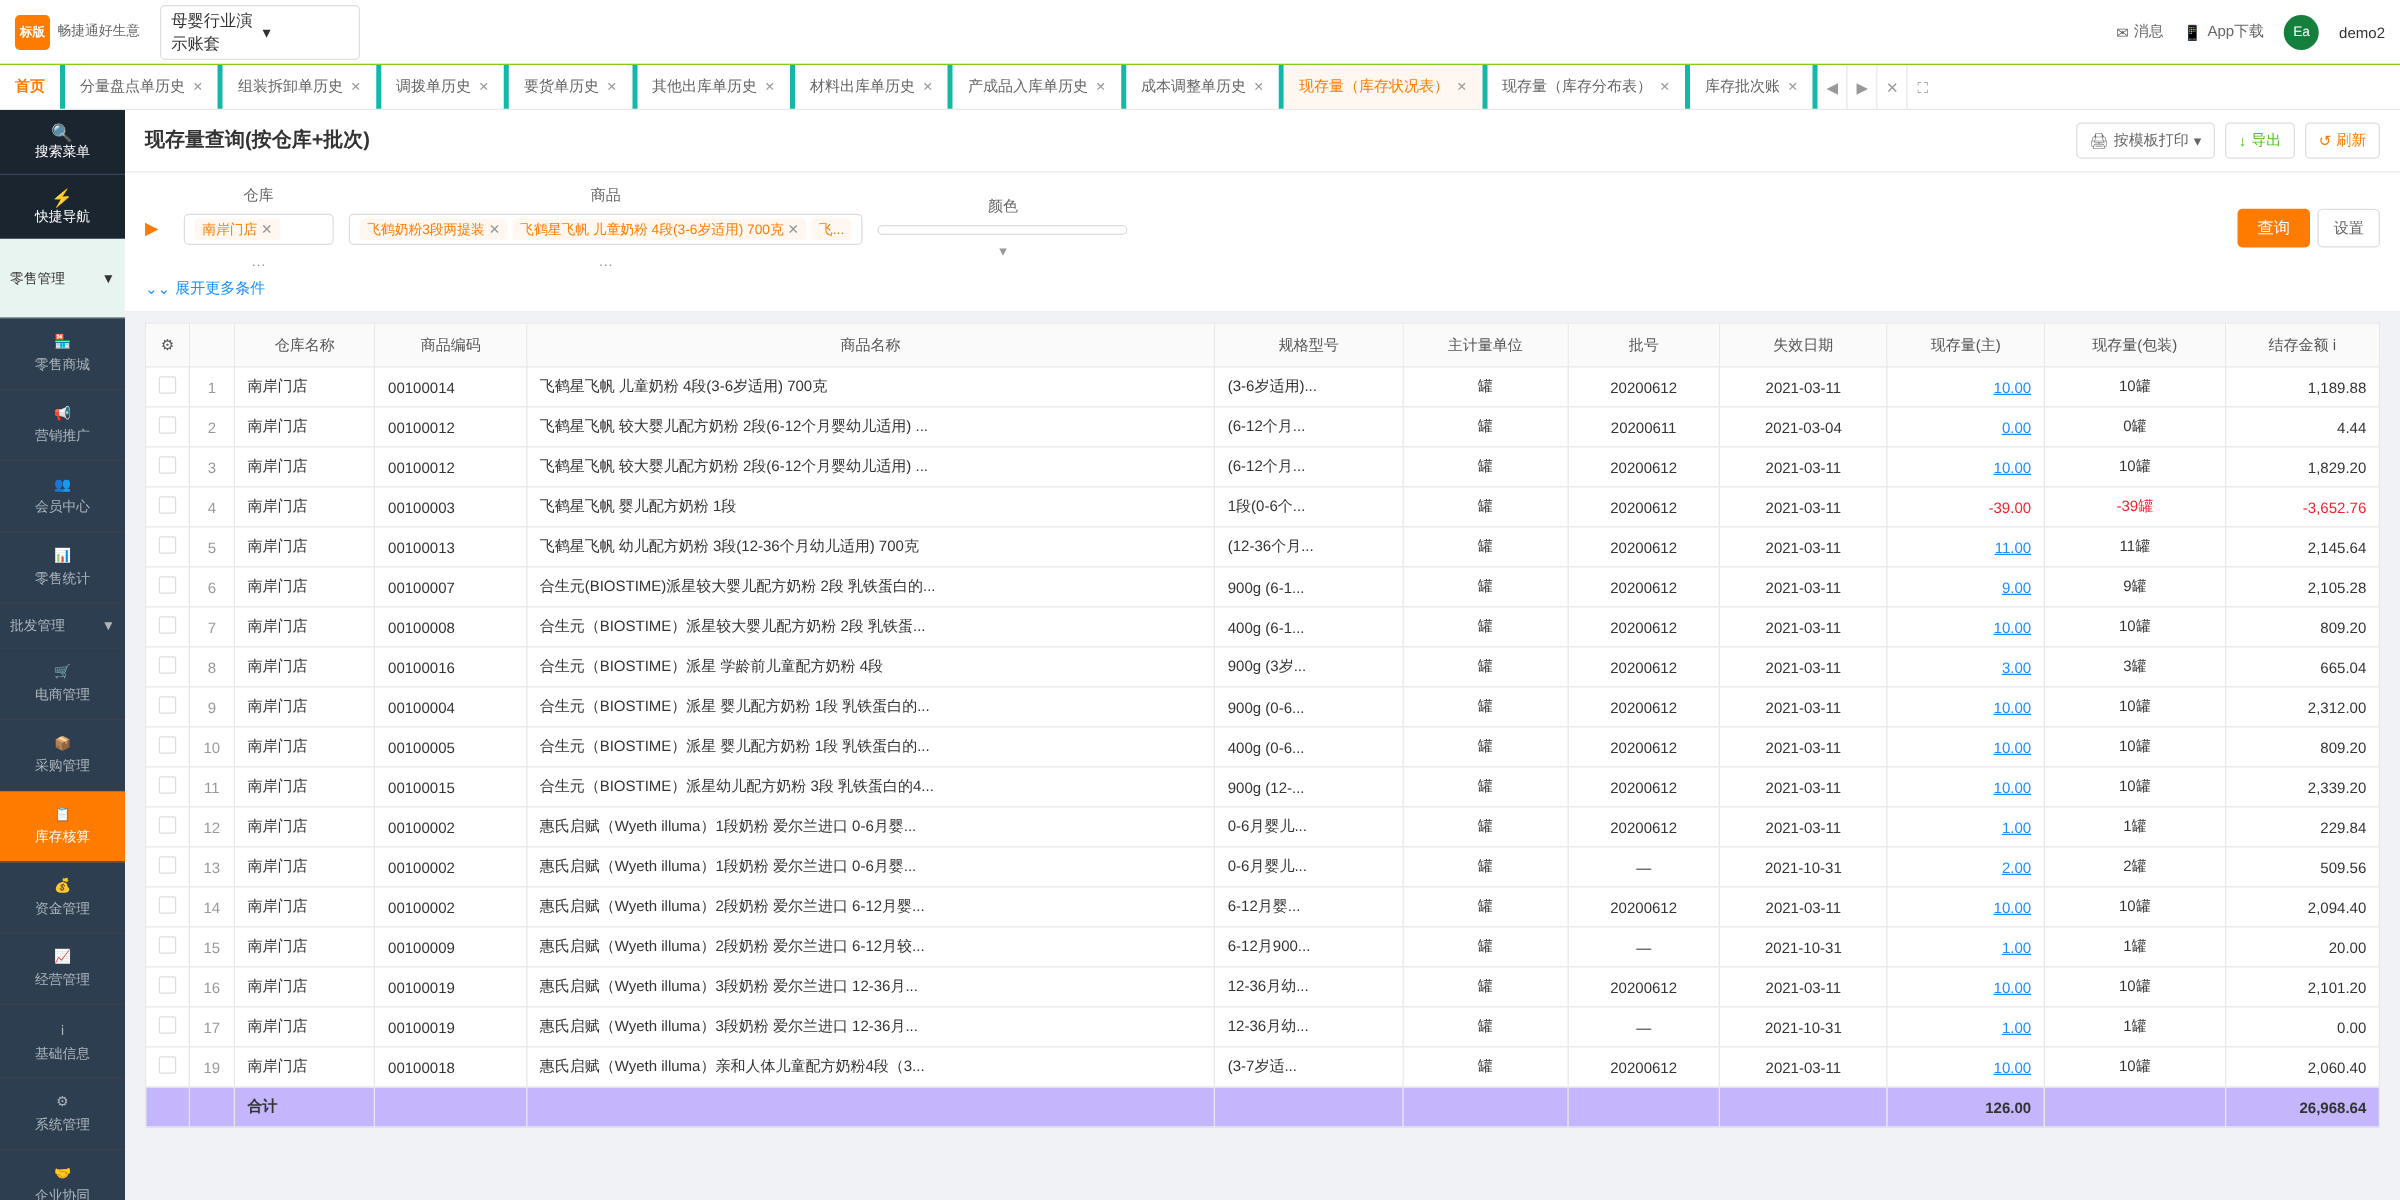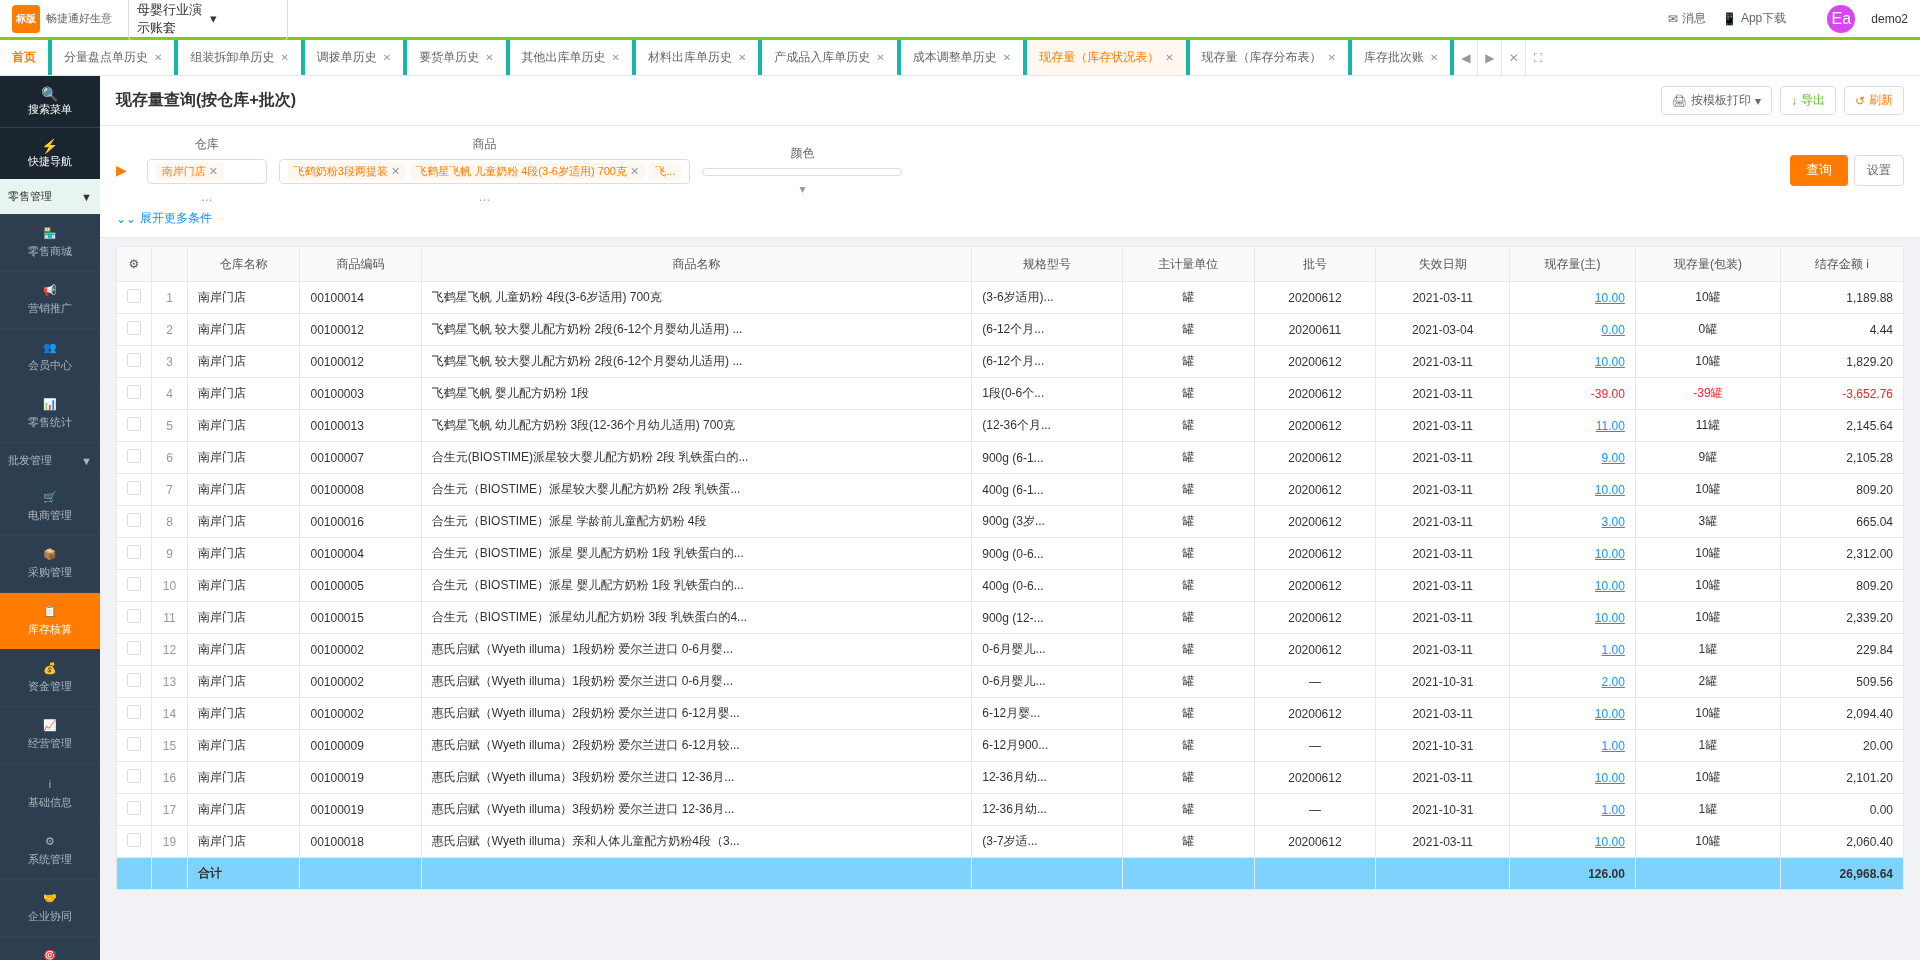"标版" .top-bar { border-bottom: 3px solid #84cc16 -> 1px solid #84cc16; height: 40px -> 52px }
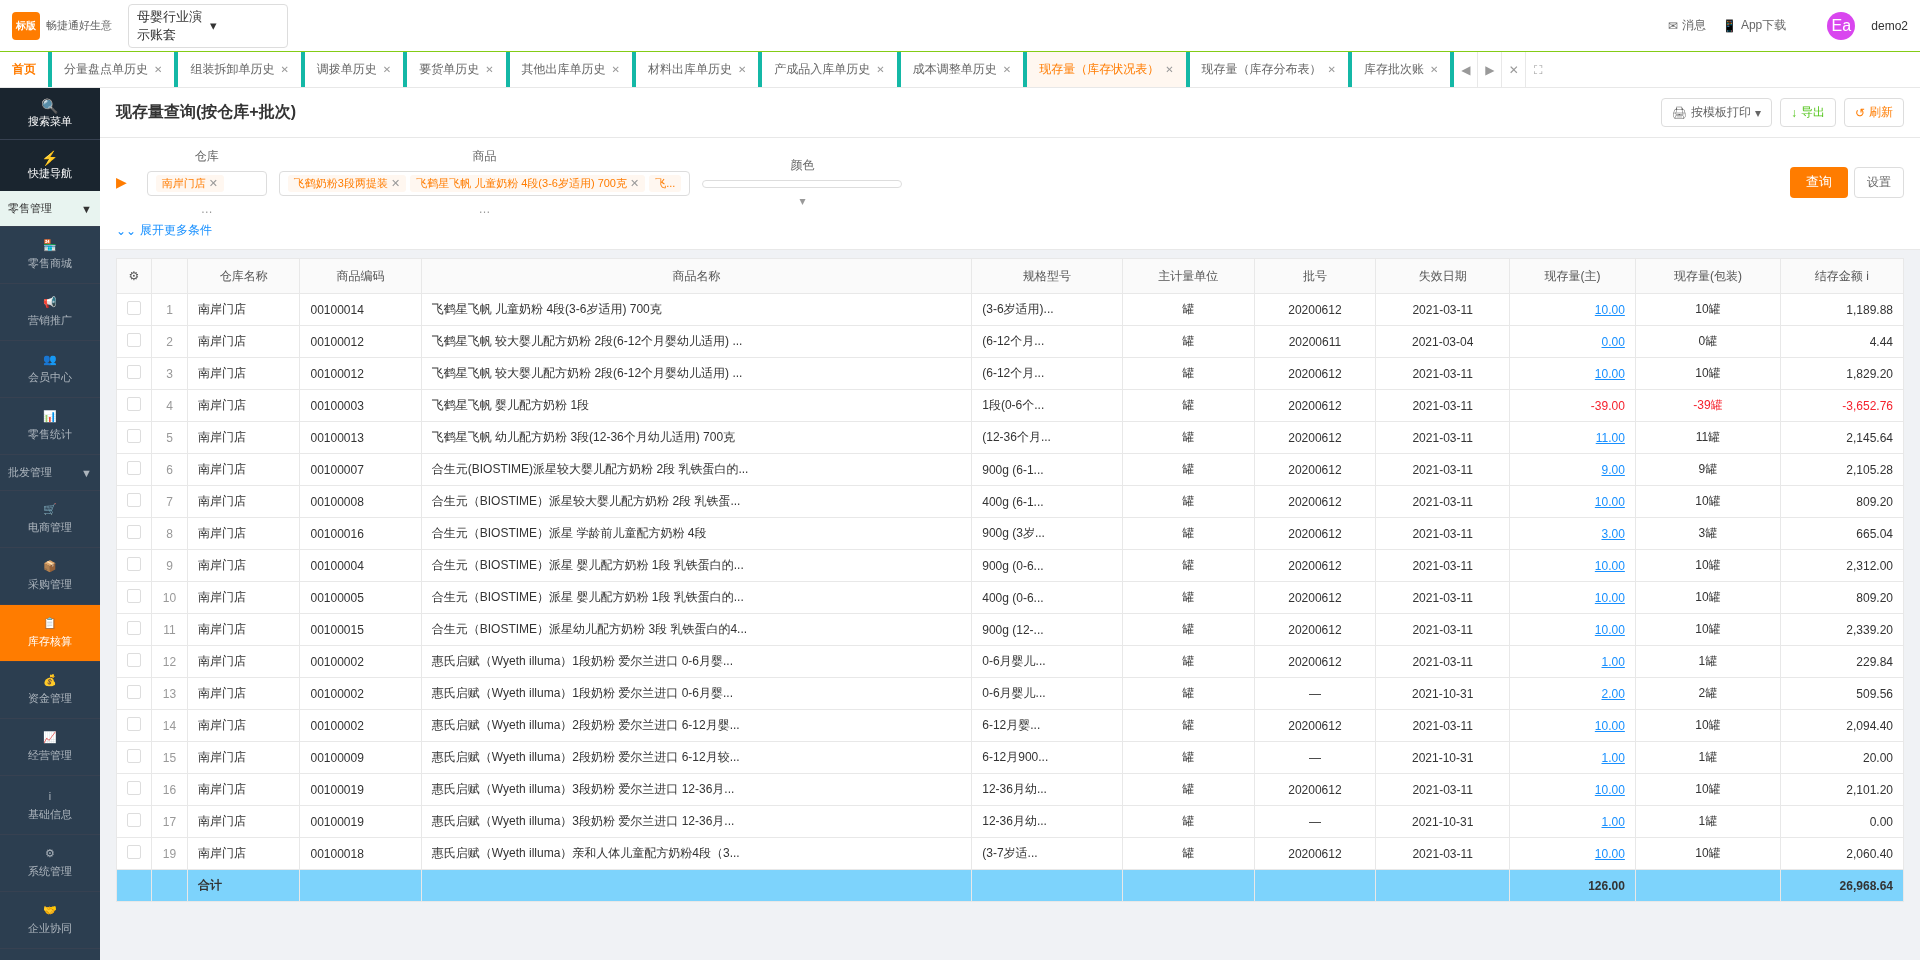"Ea" .avatar { background: #d946ef -> #15803d; font-size: 16px -> 11px; margin-left: 25px -> none }
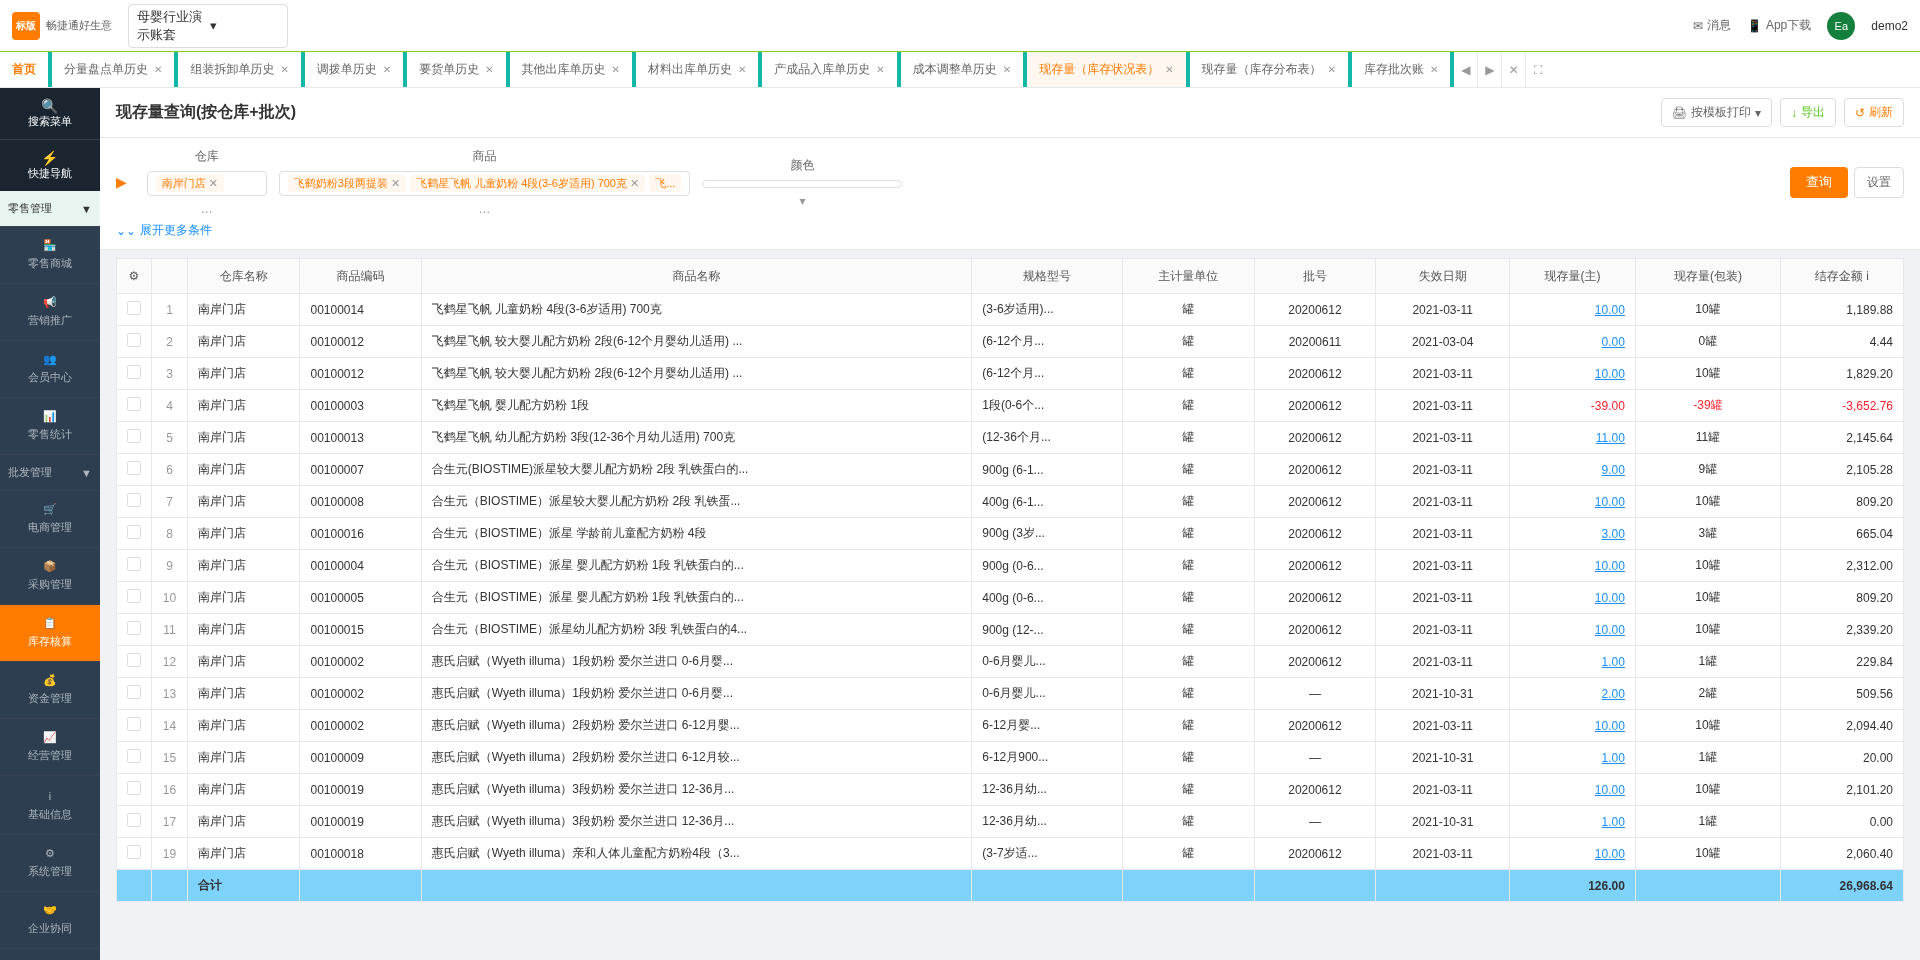"零售管理" div.sidebar-item { padding: 10px 8px -> 24px 8px }
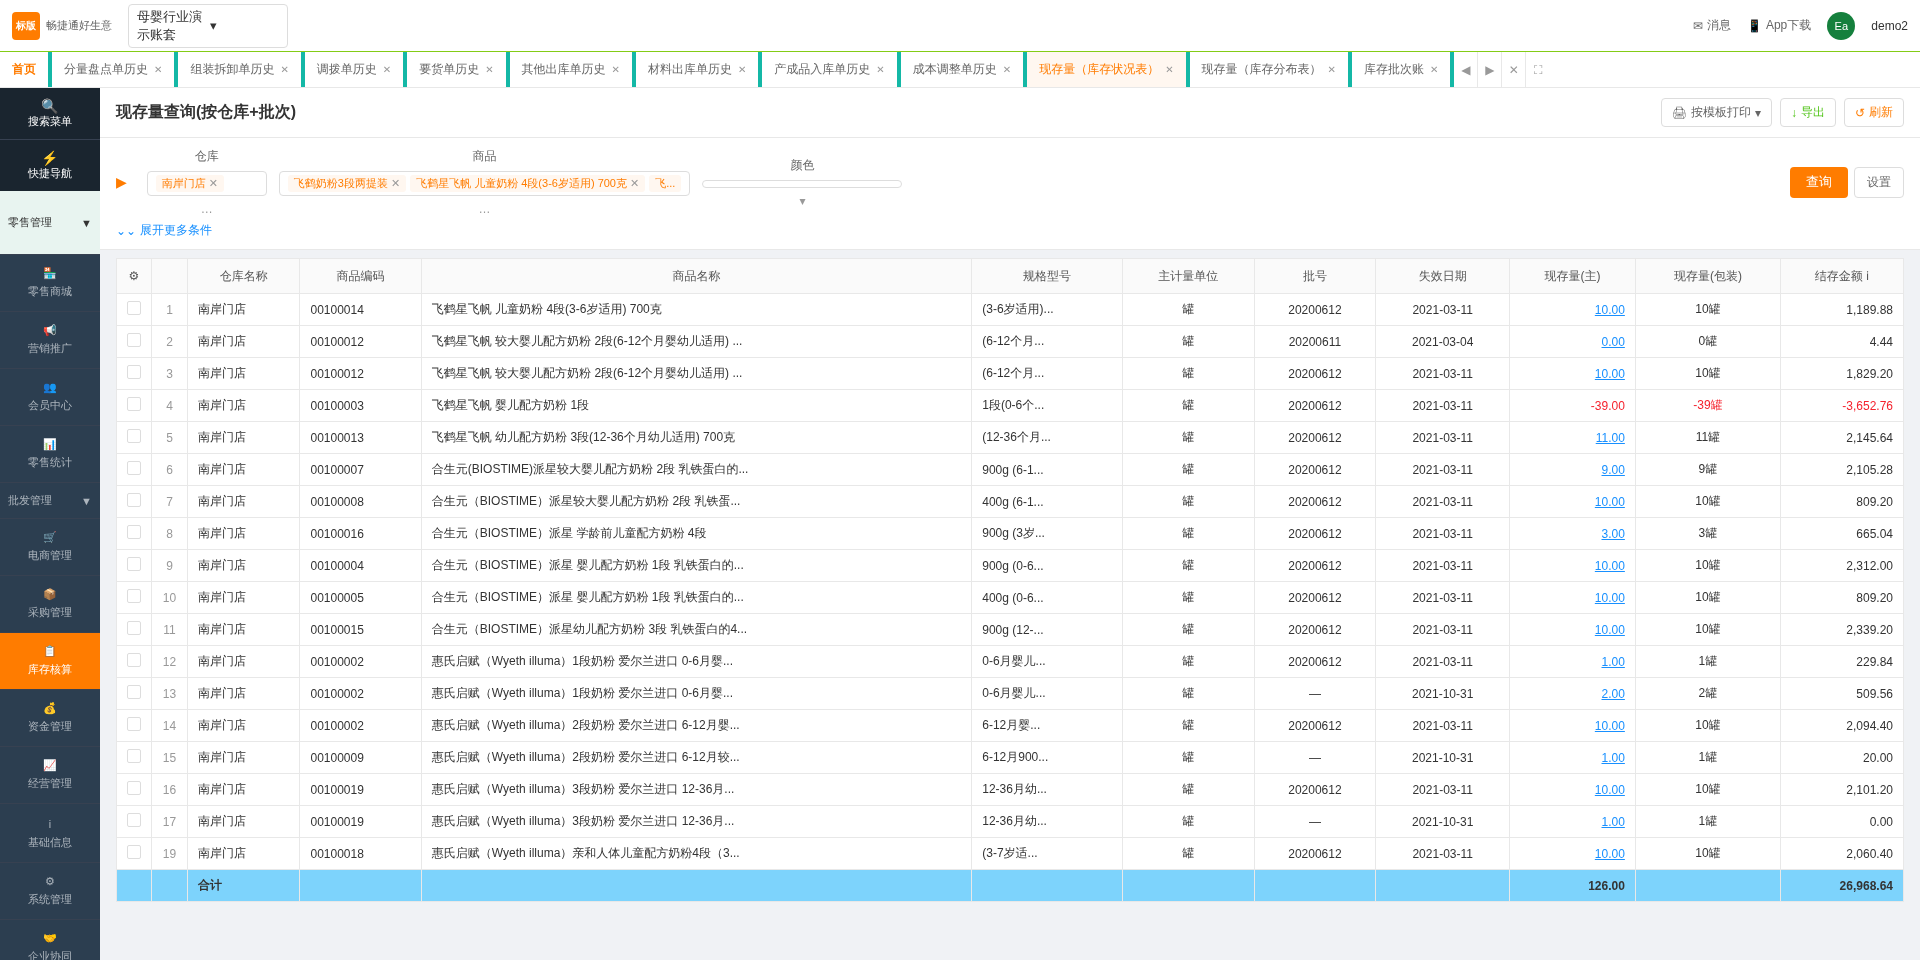"合计" .data-table .summary-row td { background: #7dd3fc -> #c4b5fd }
